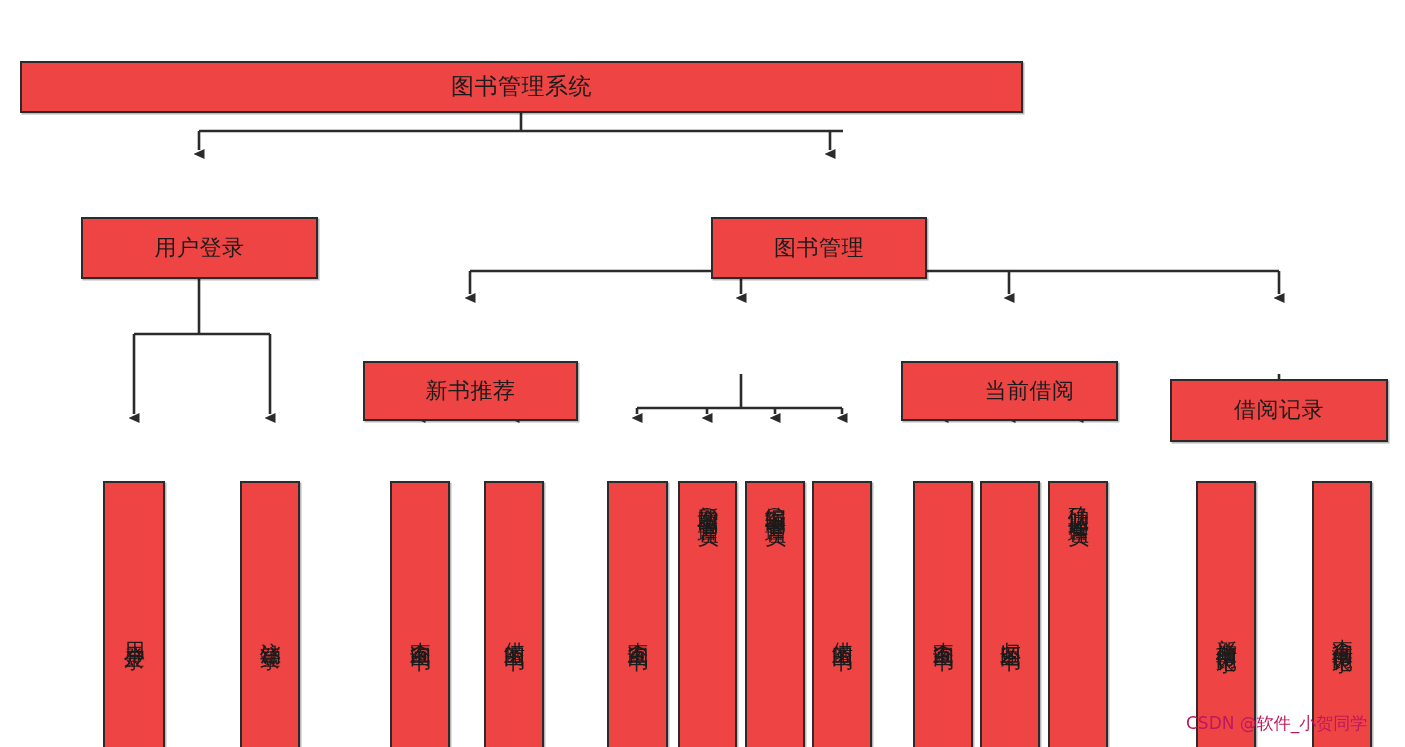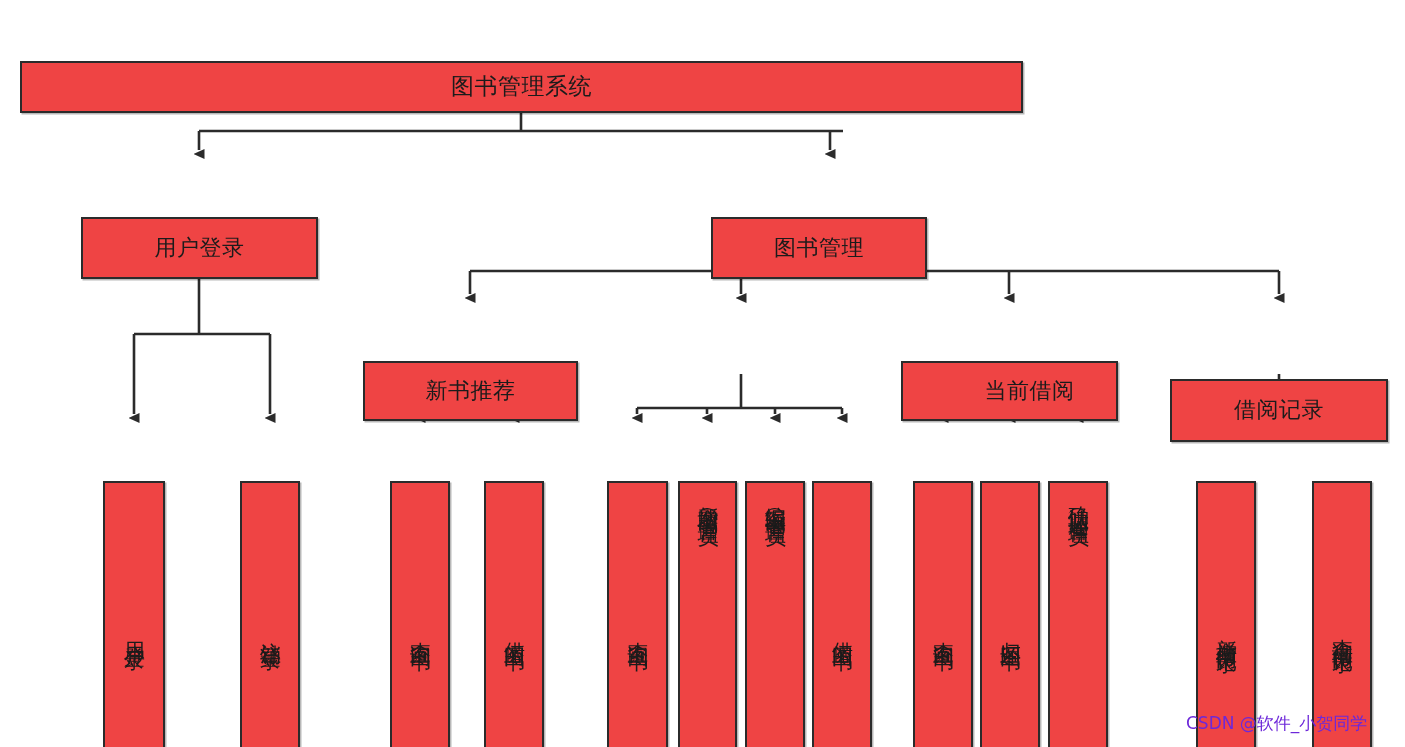"CSDN @软件_小贺同学" .watermark { color: #6d28d9 -> #be185d }
